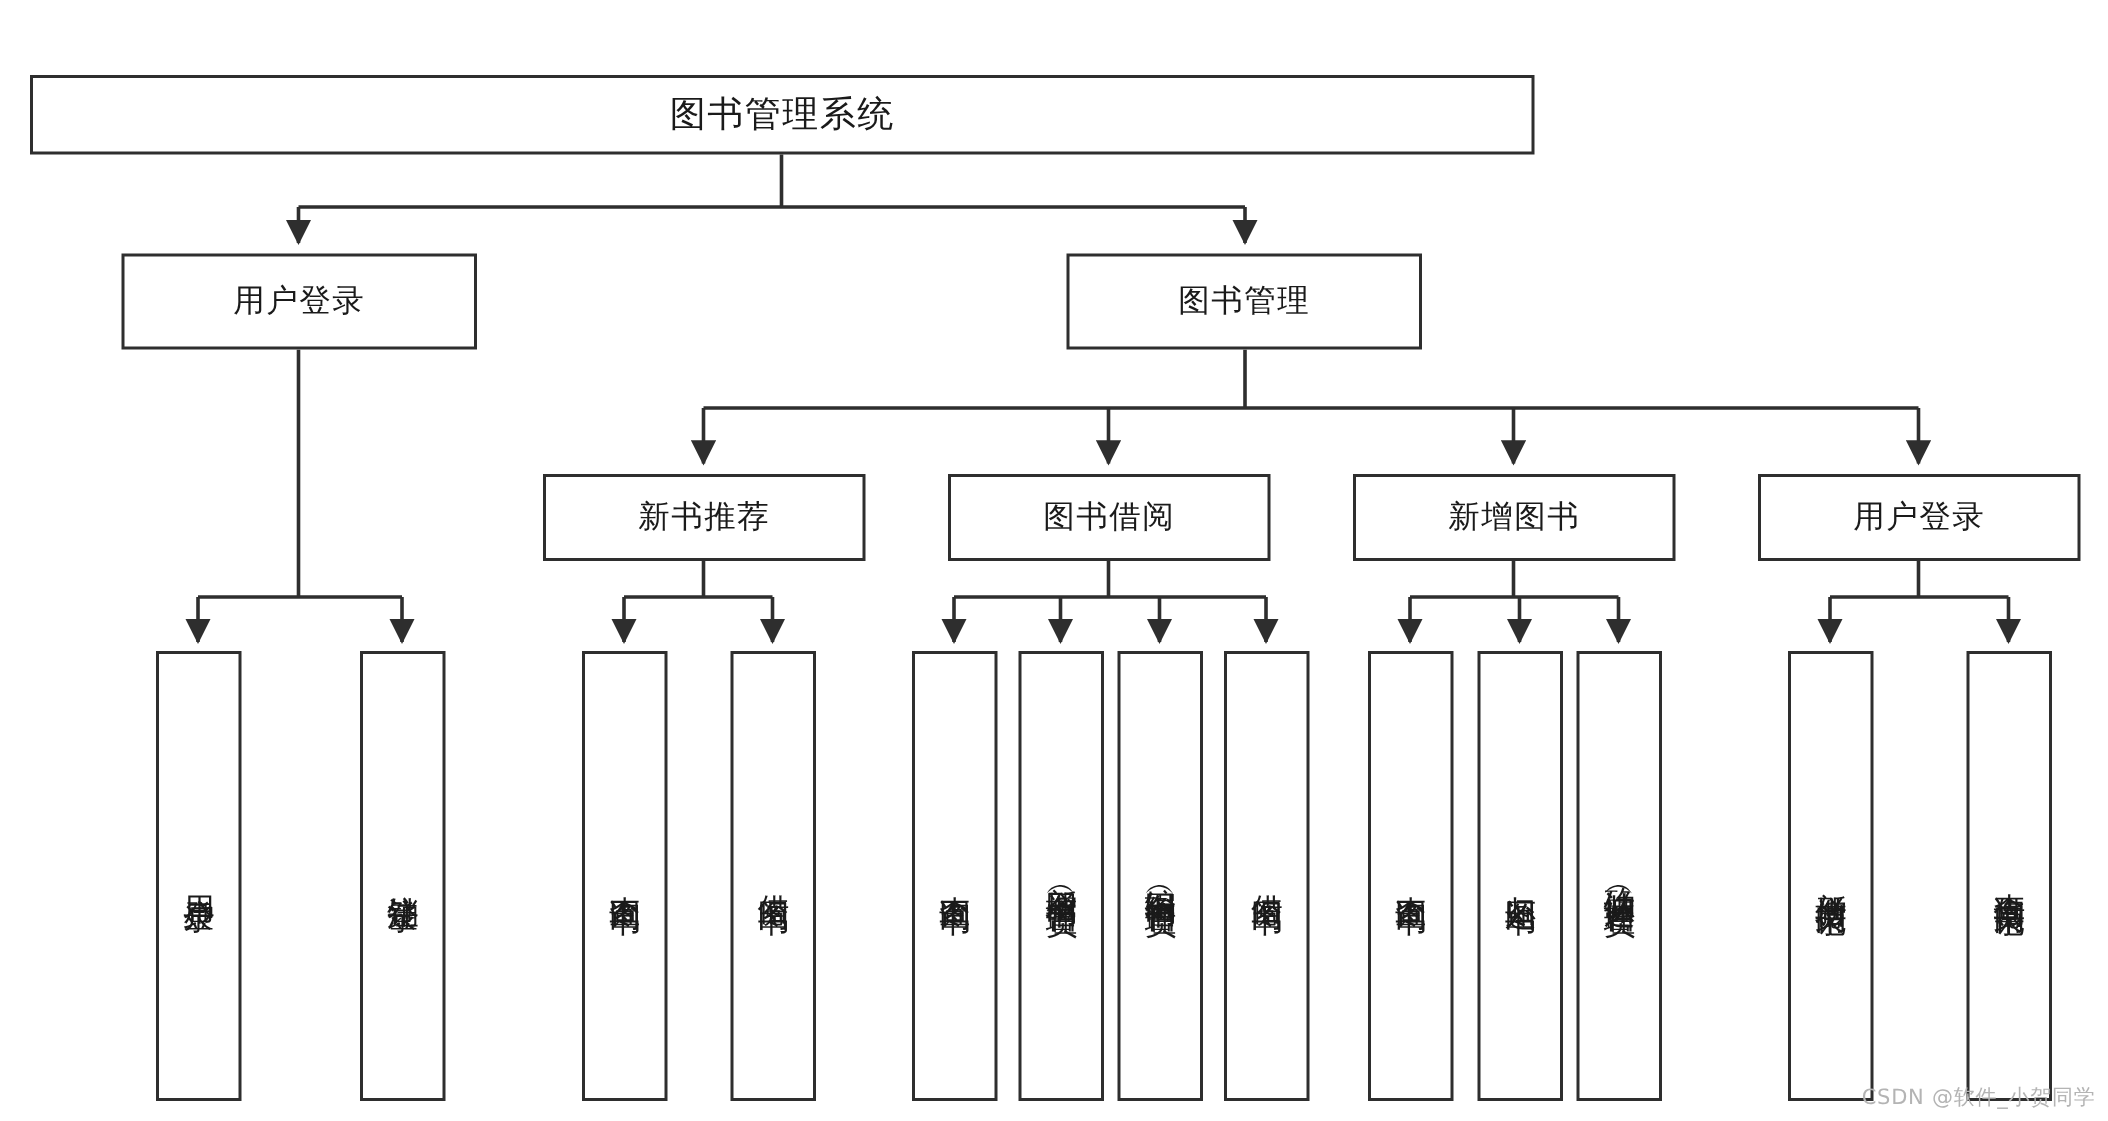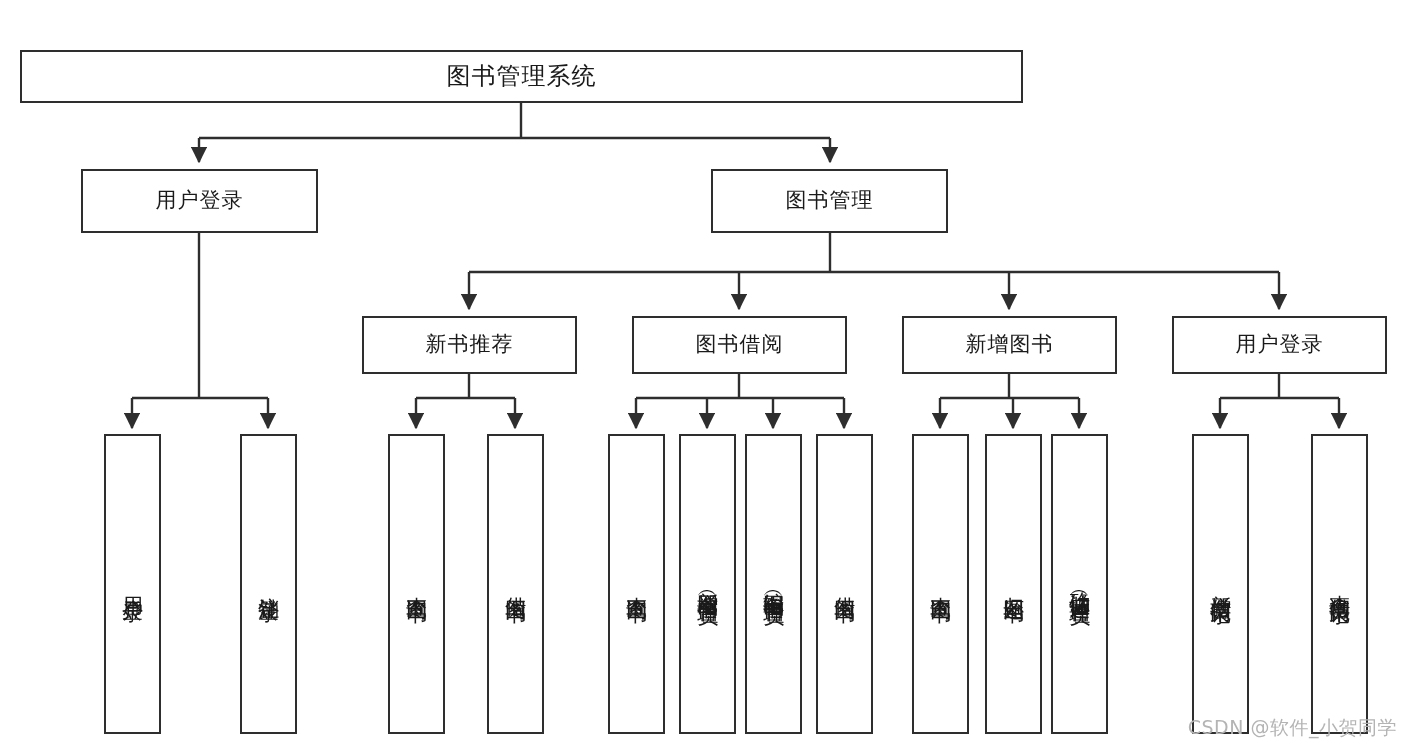"CSDN @软件_小贺同学" .watermark { font-size: 19px -> 14px }
